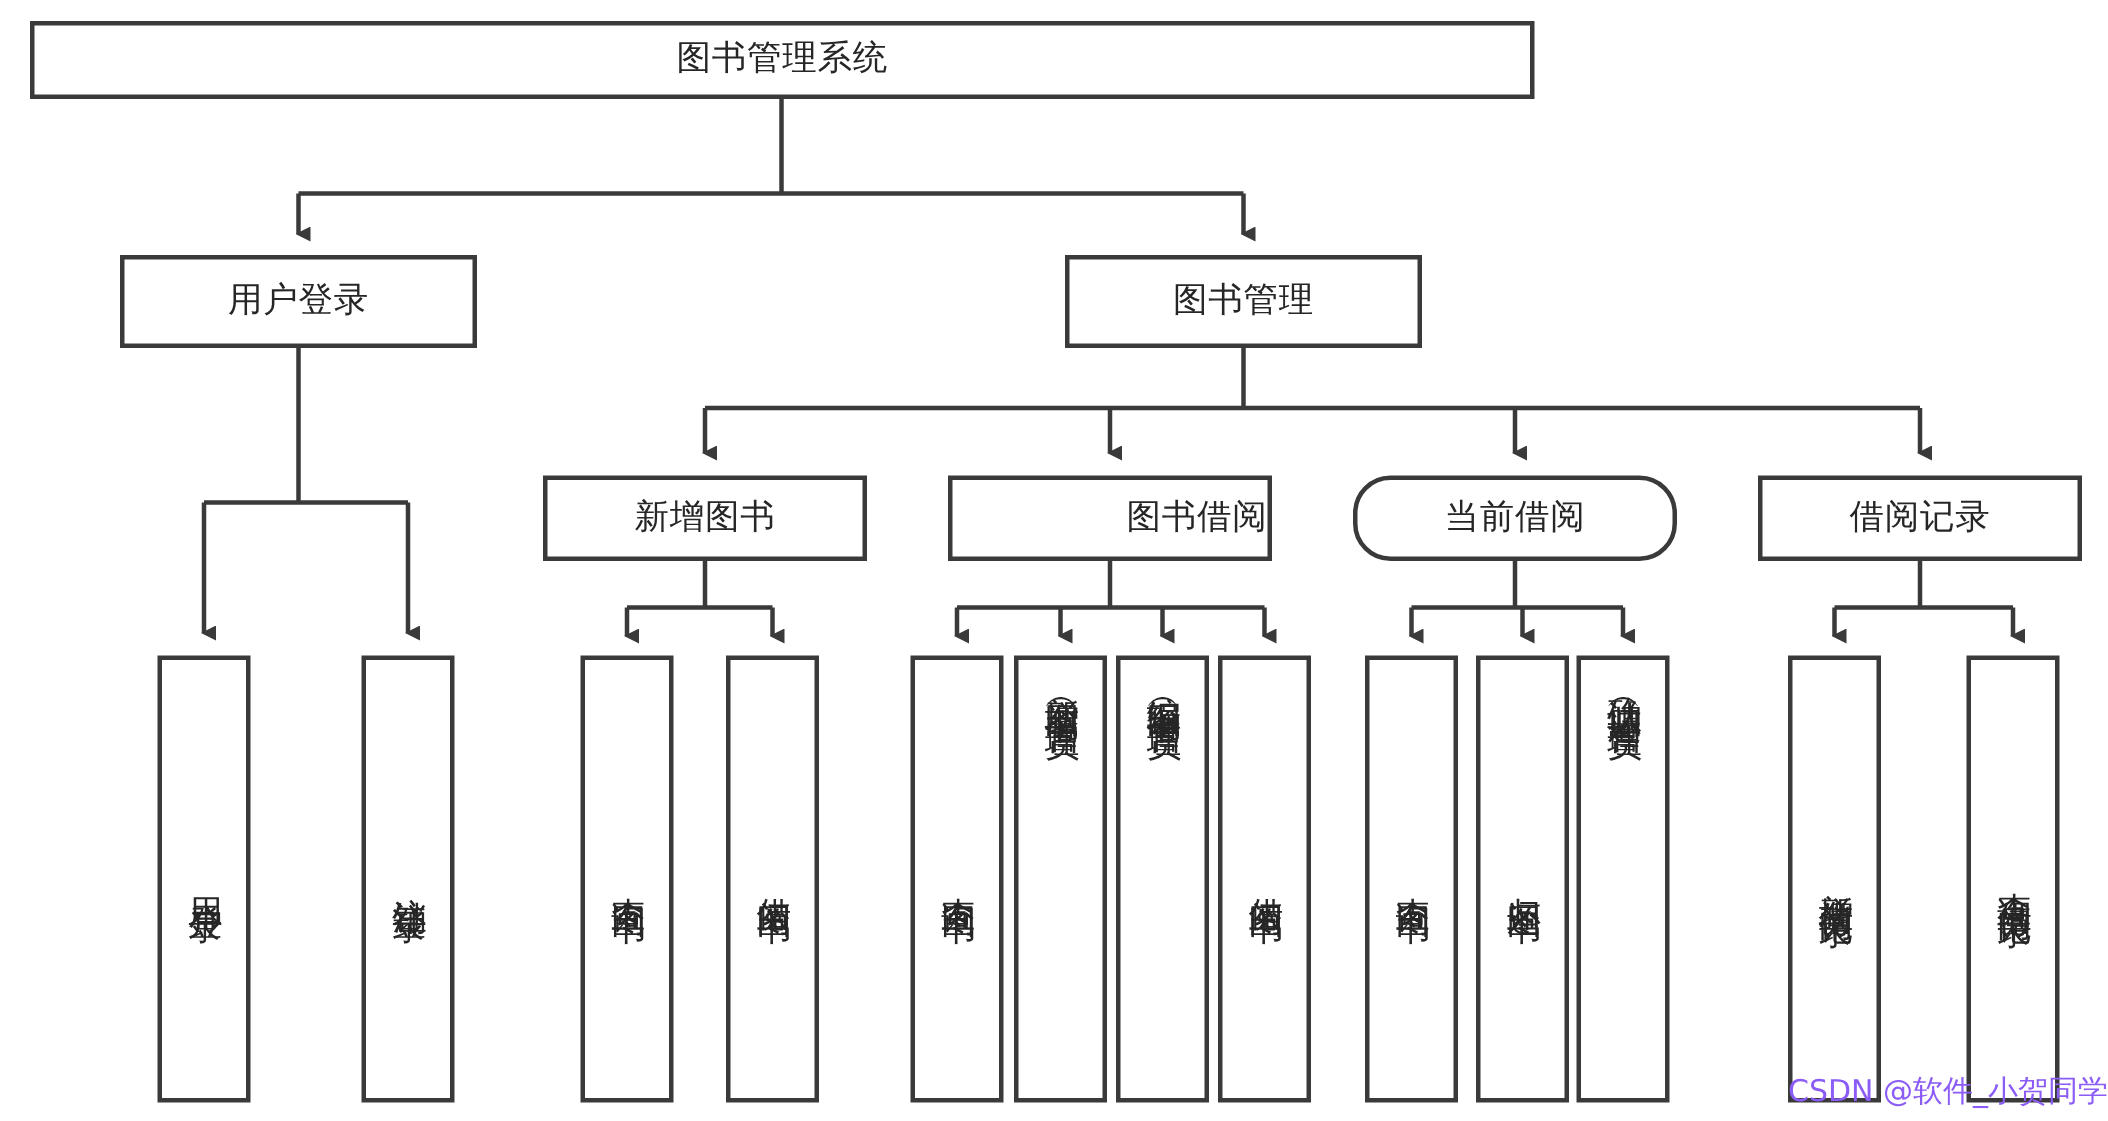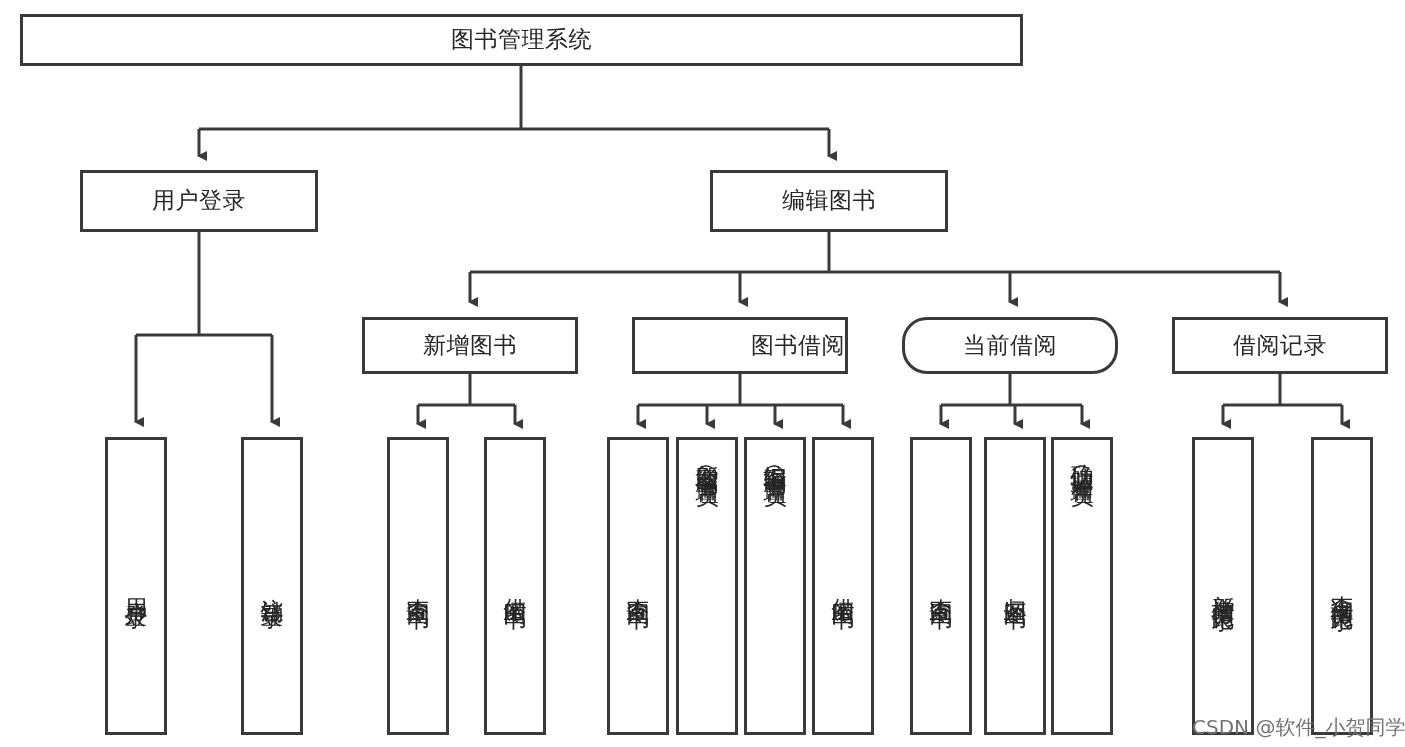"编辑图书" span { text: 编辑图书 -> 图书管理 }
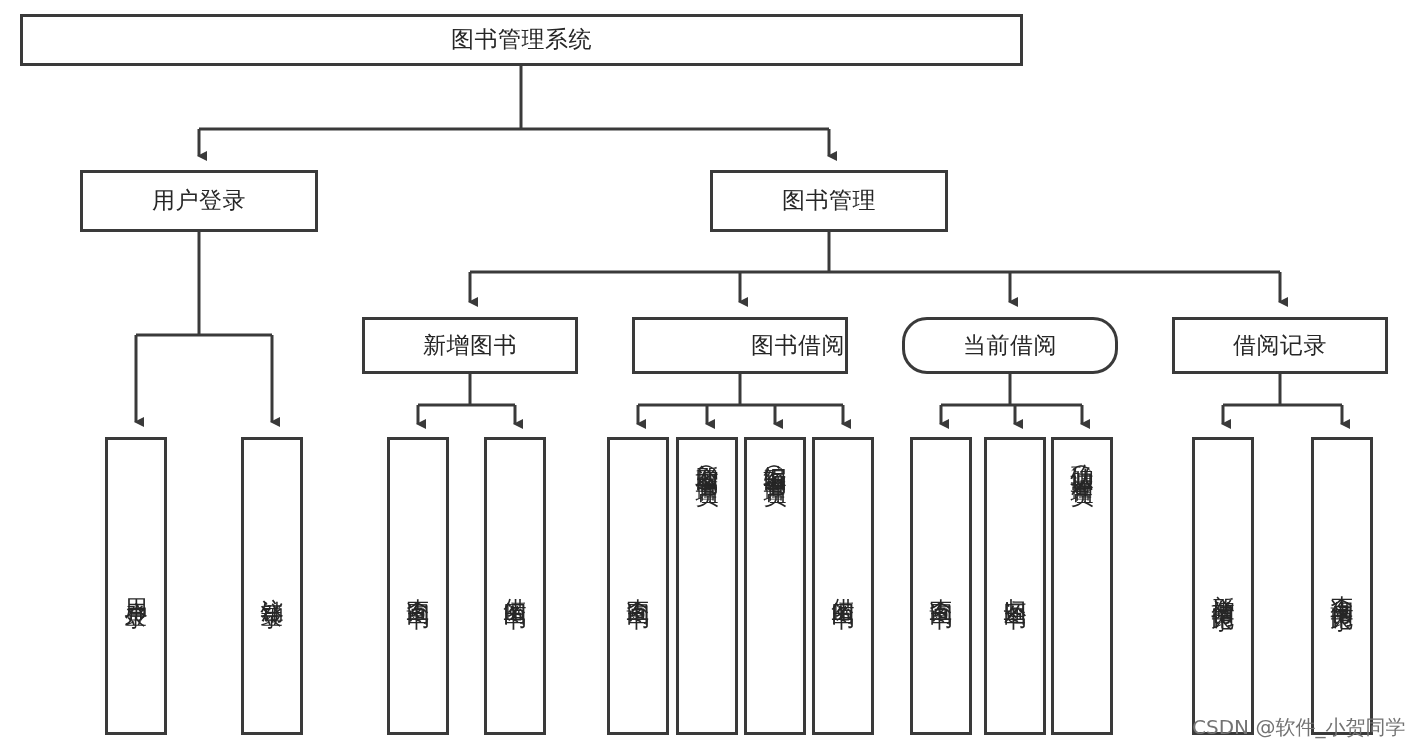"CSDN @软件_小贺同学" .watermark { color: #737373 -> #8b5cf6 }
